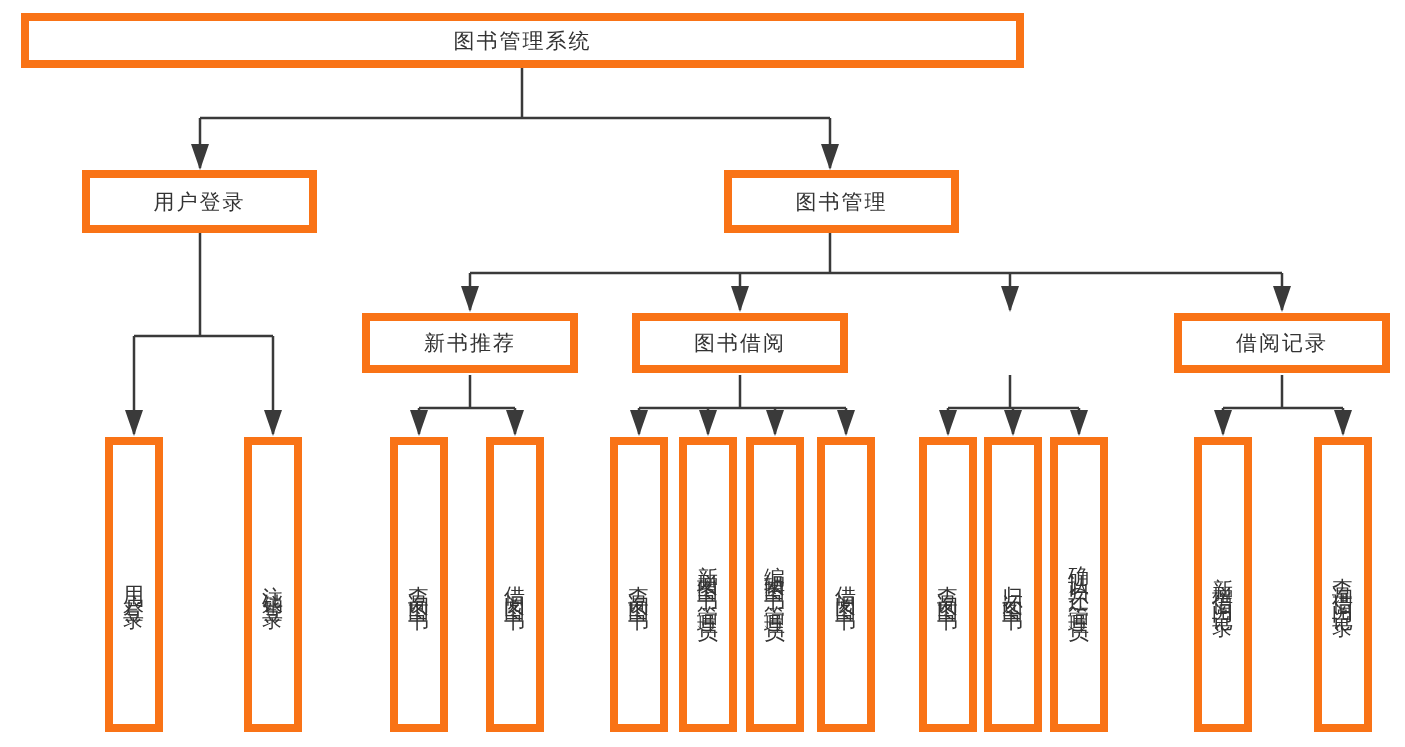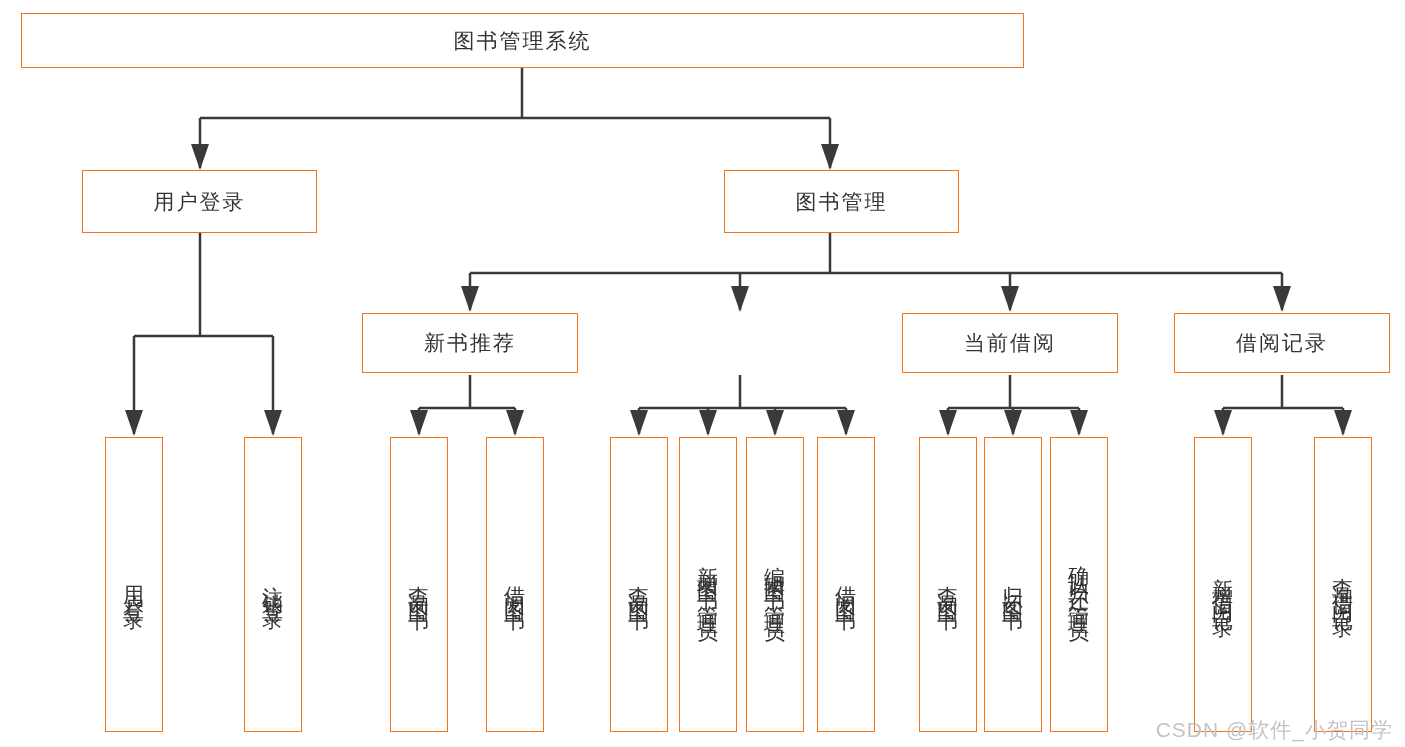"图书管理系统" .box { border: 1px solid #f97316 -> 8px solid #f97316 }
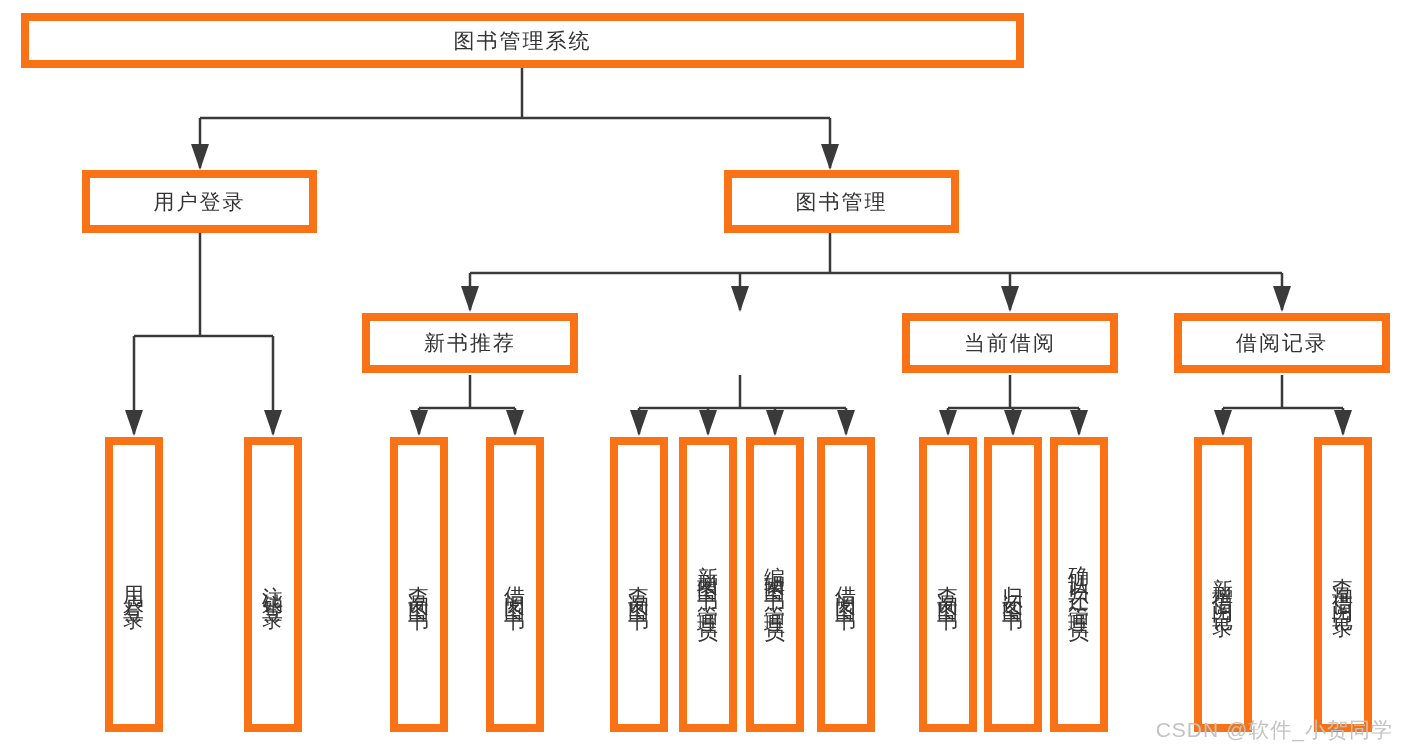"图书借阅" div.box { html: none -> <div> <span>图书借阅</span> </div> }
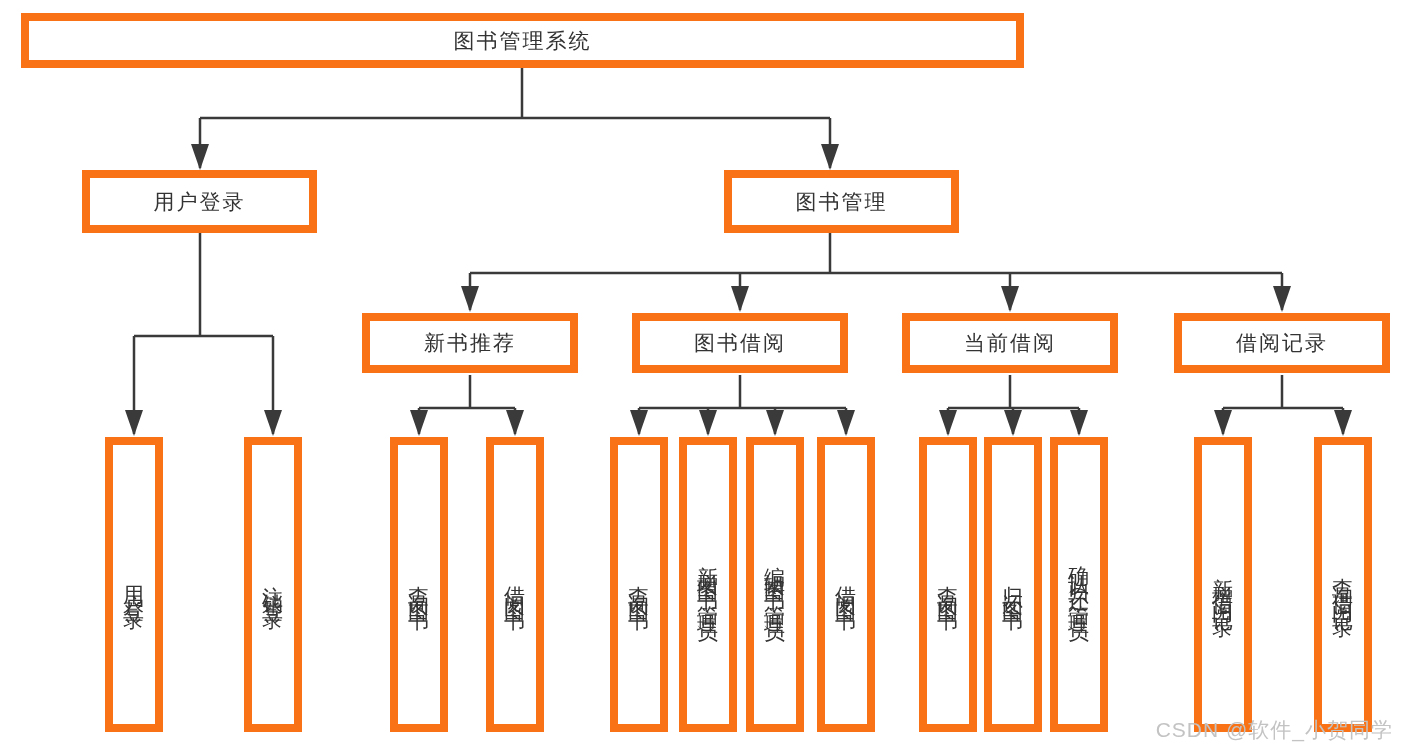"当前借阅" div.box { html: <div> <span>当前借阅</span> </div> -> none }
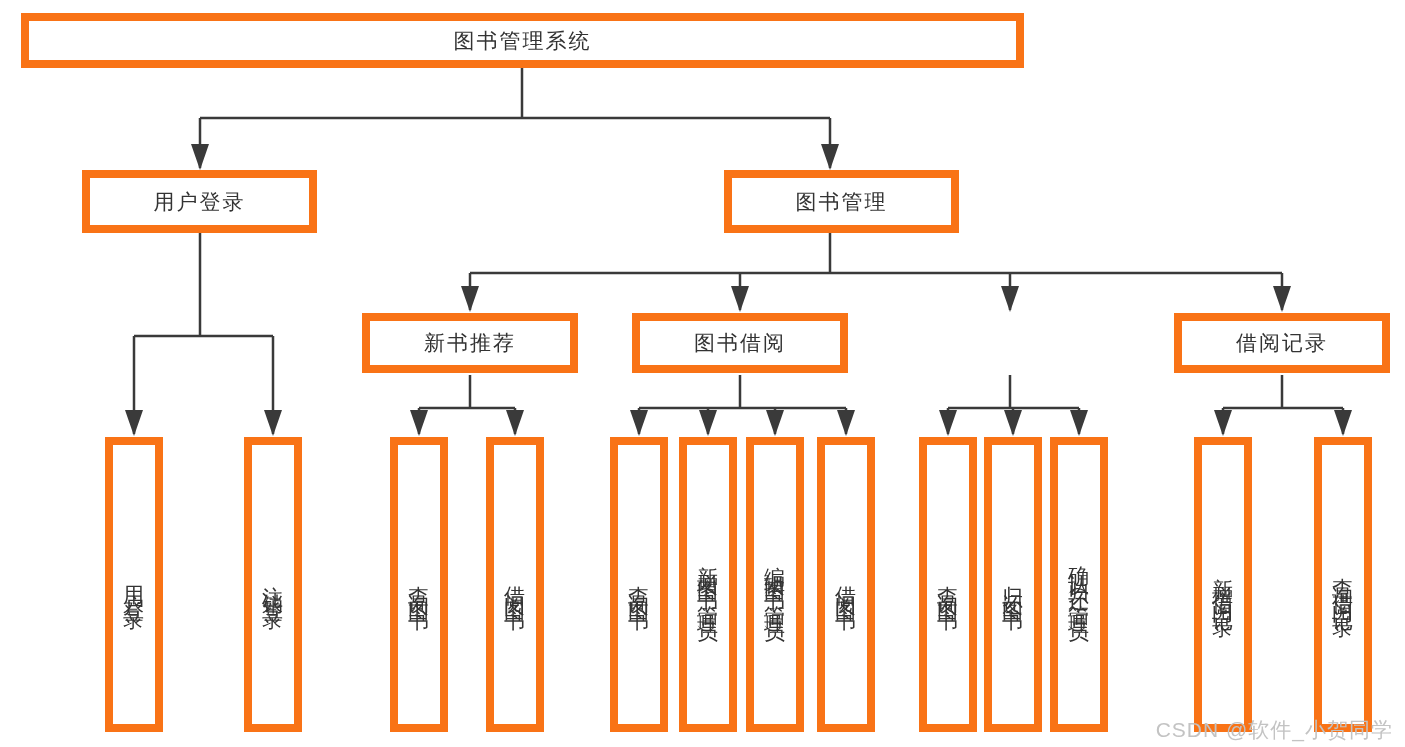"CSDN @软件_小贺同学" div.watermark { html: <div>CSDN @软件_小贺同学</div> -> none }
